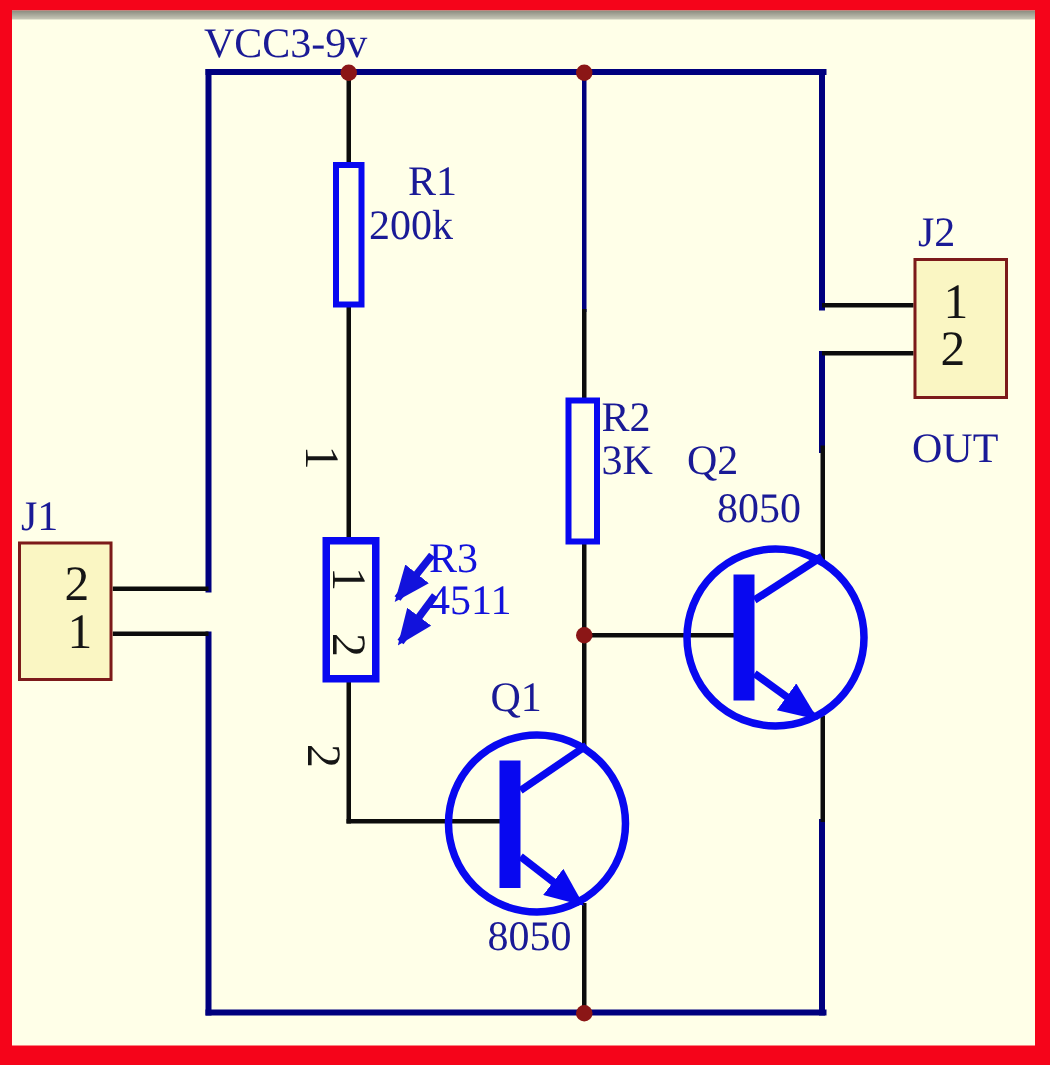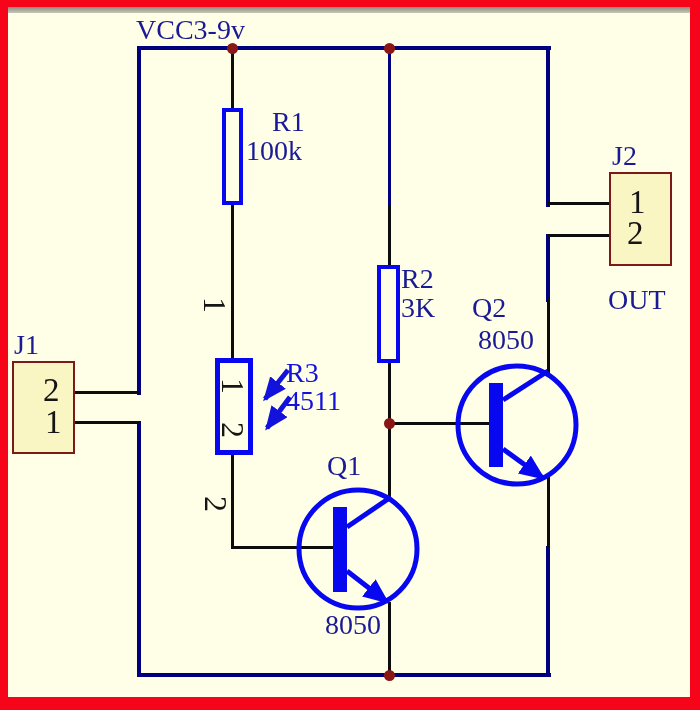"100k" div.lbl { text: 100k -> 200k }
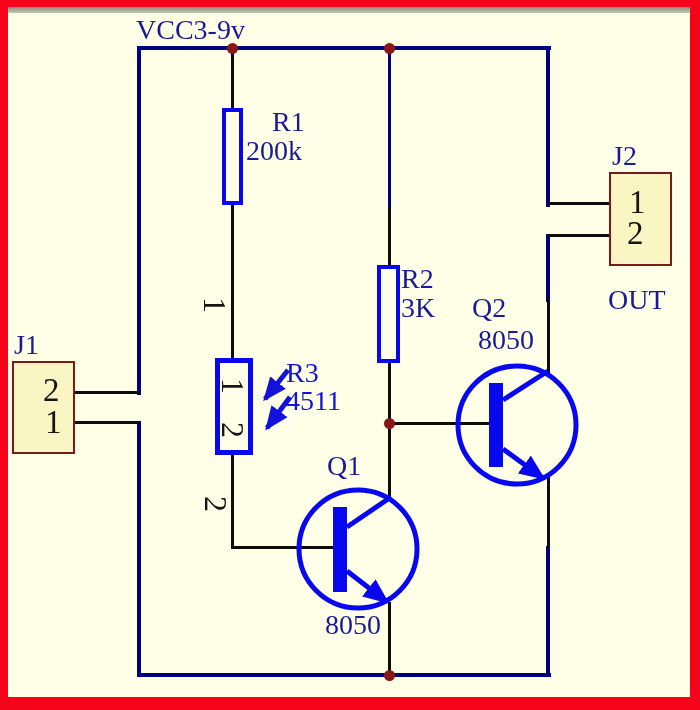"Q2" div.lbl { left: 472px -> 458px }
